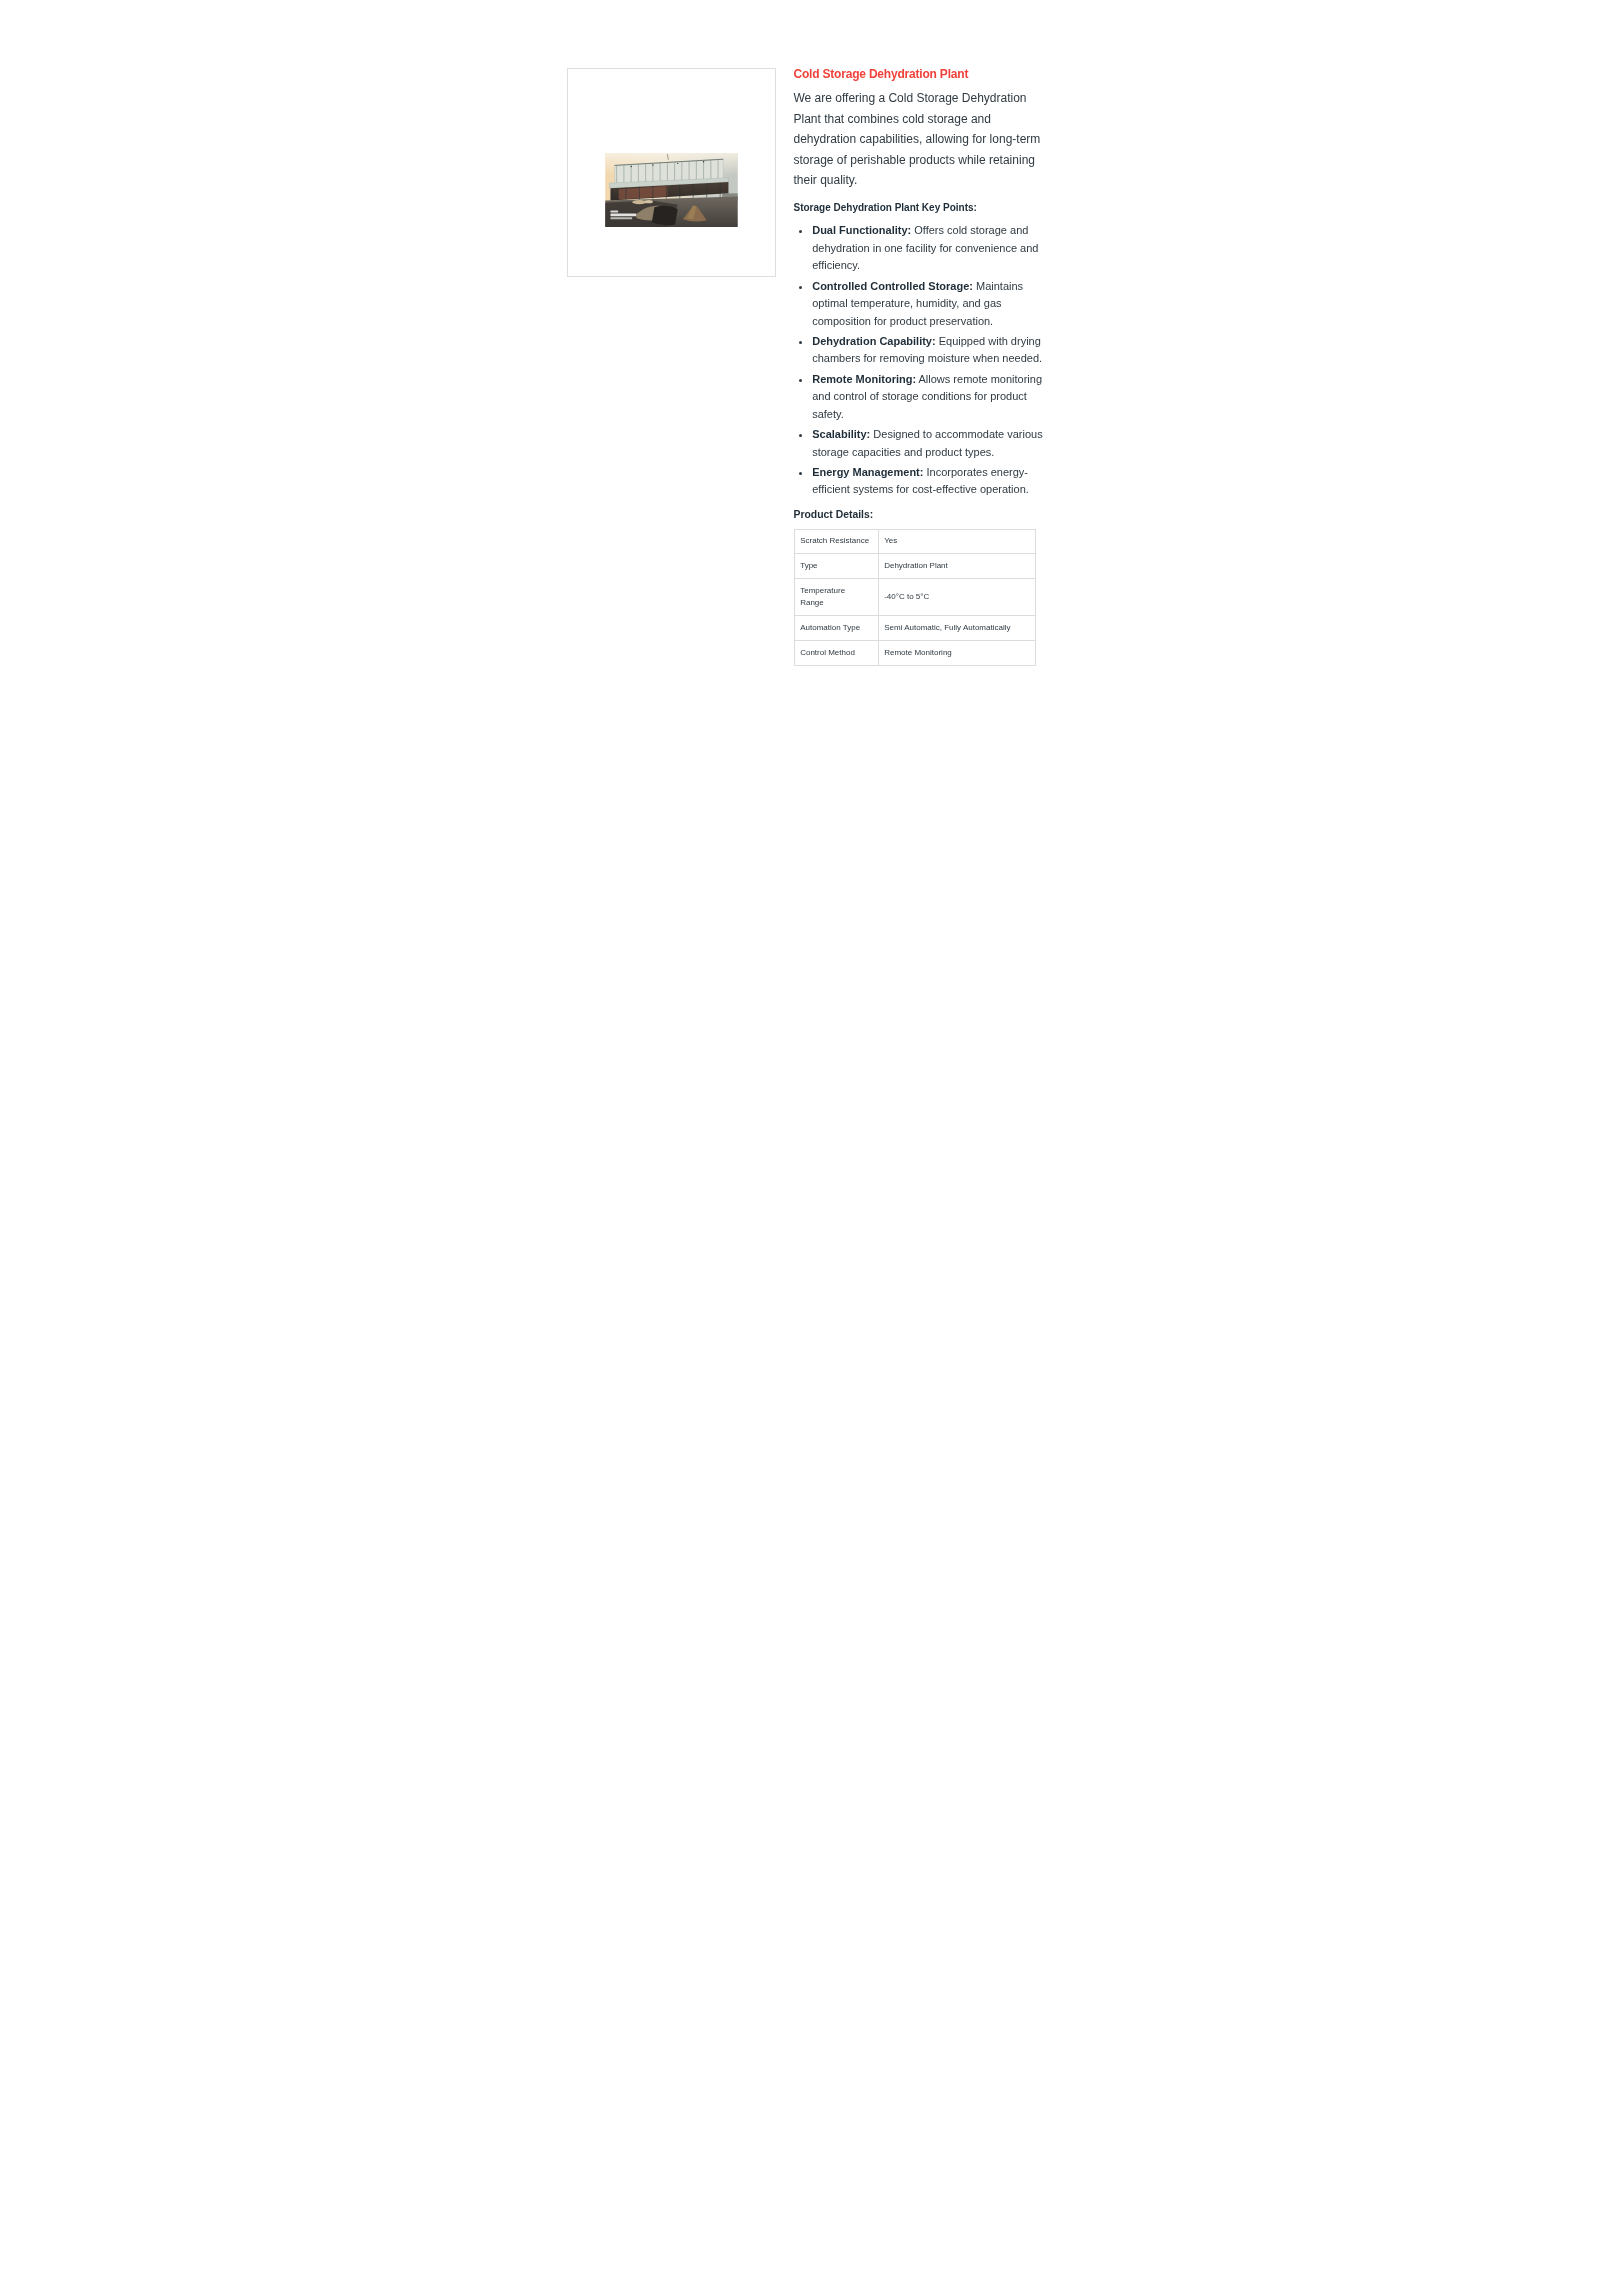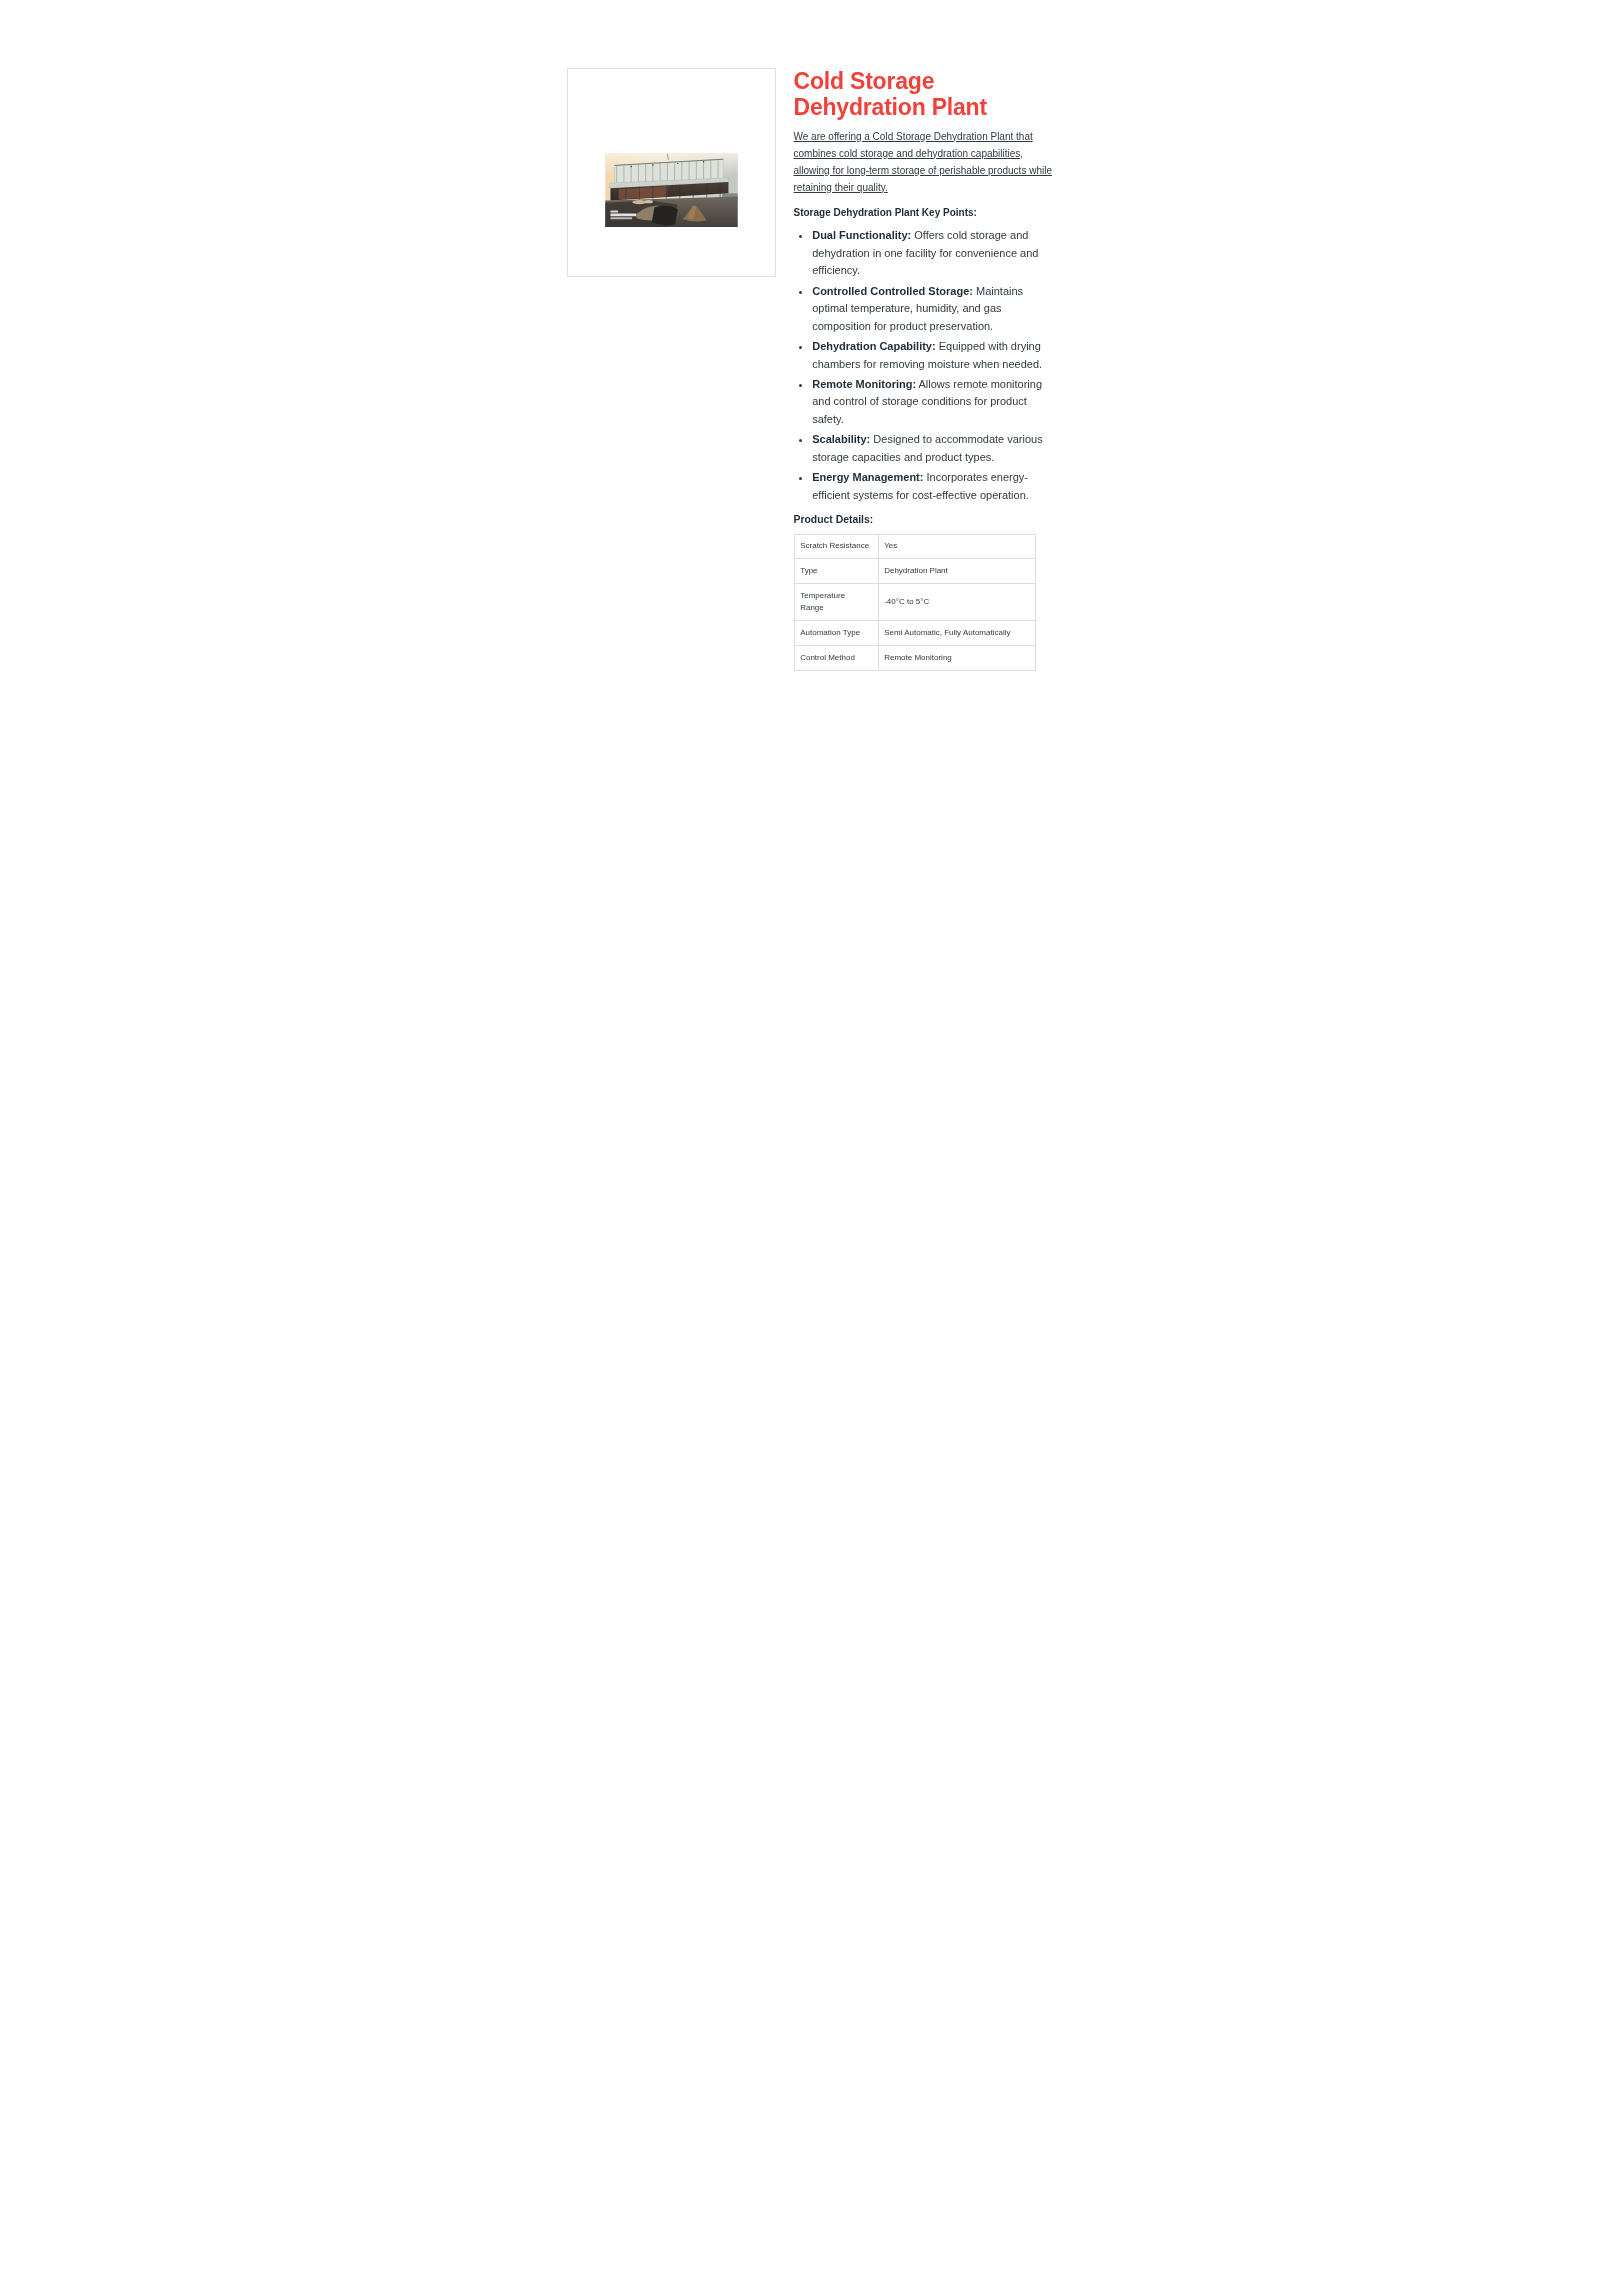"Cold Storage Dehydration Plant" .product-title { font-size: 23px -> 12px }
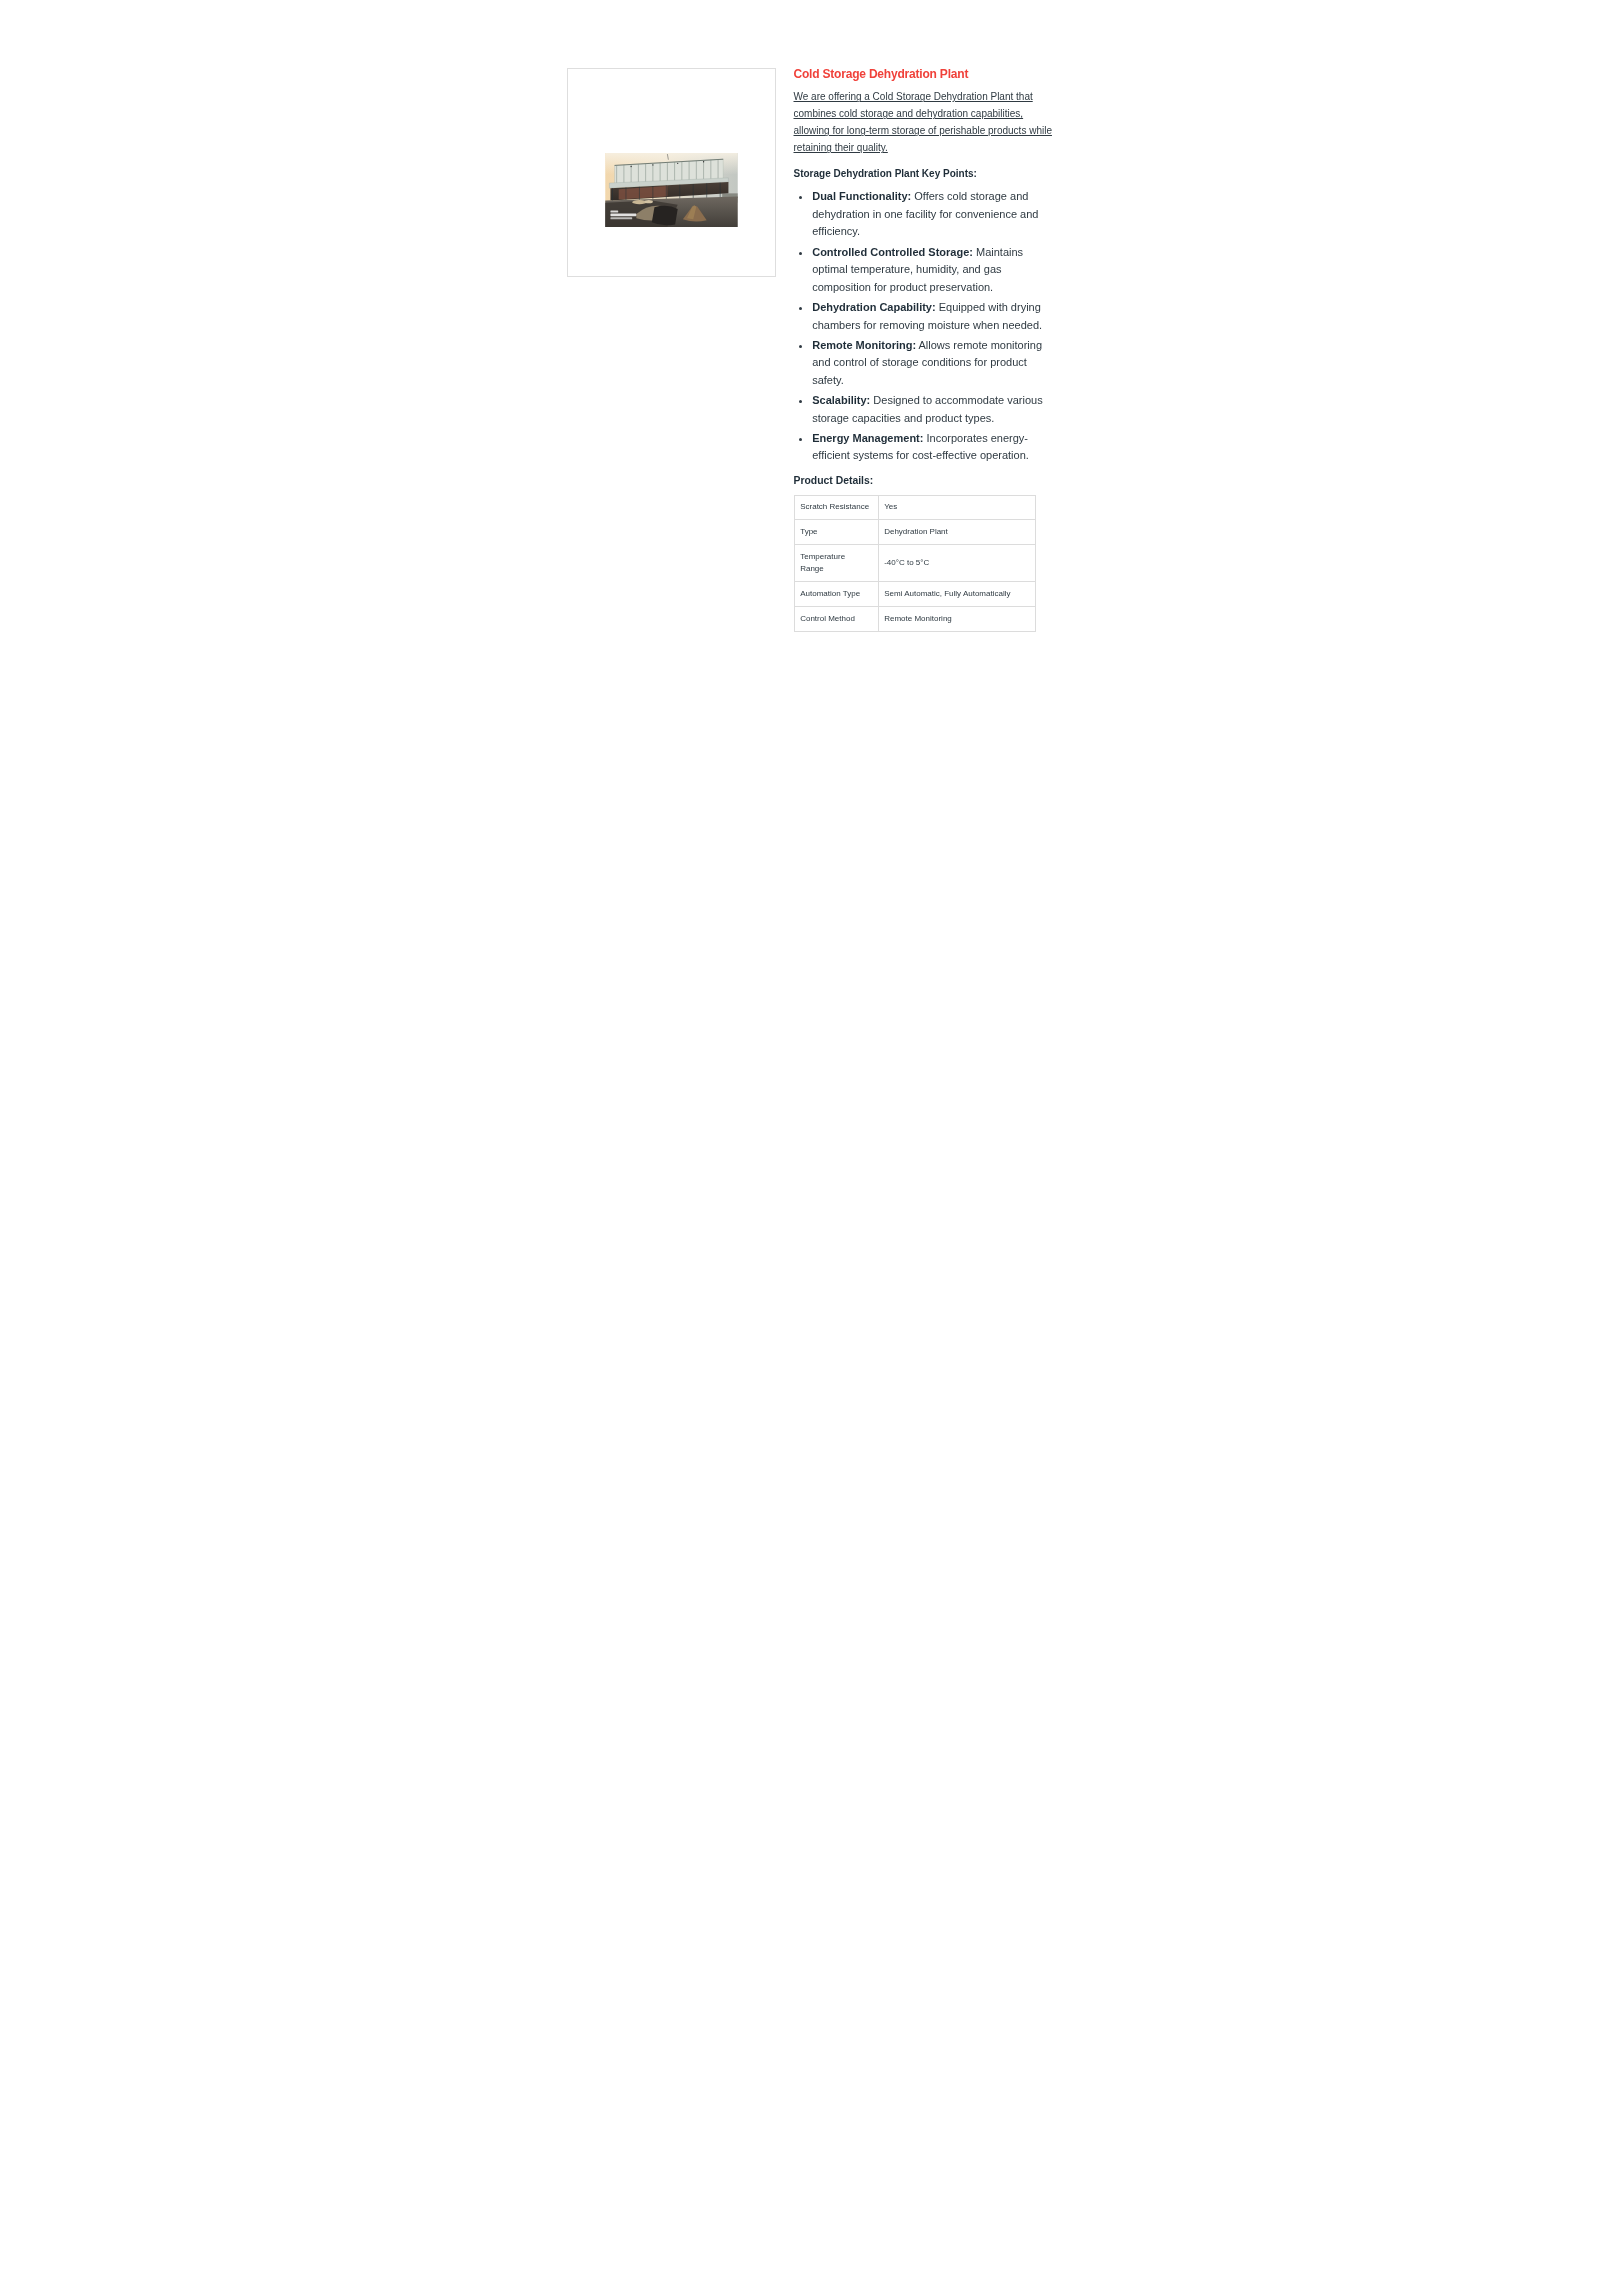"We are offering a Cold" .product-desc { font-size: 10px -> 12px; text-decoration: underline -> none }
